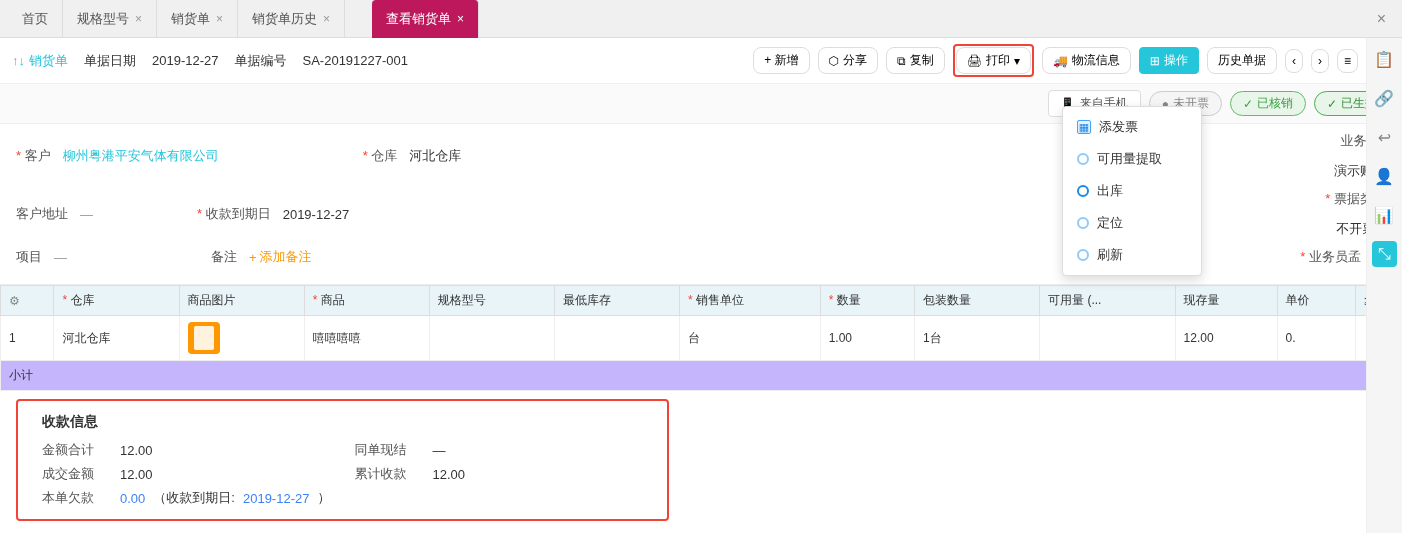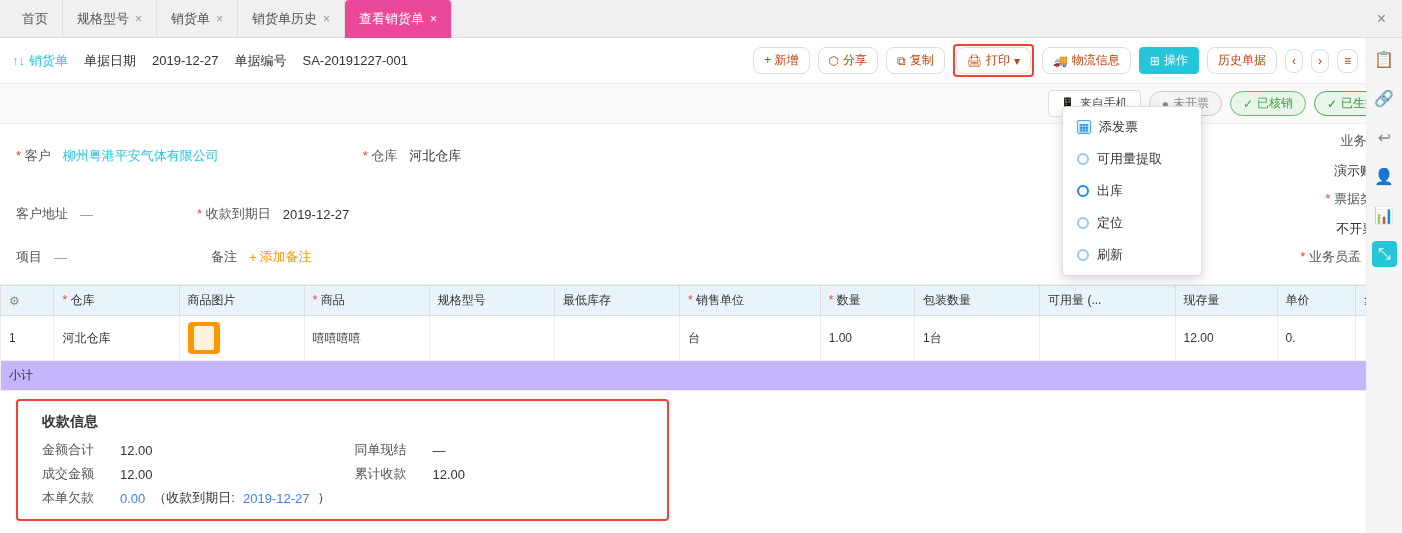"查看销货单" .tab-item.active-green { background: #ec4899 -> #be185d; margin-left: none -> 27px }
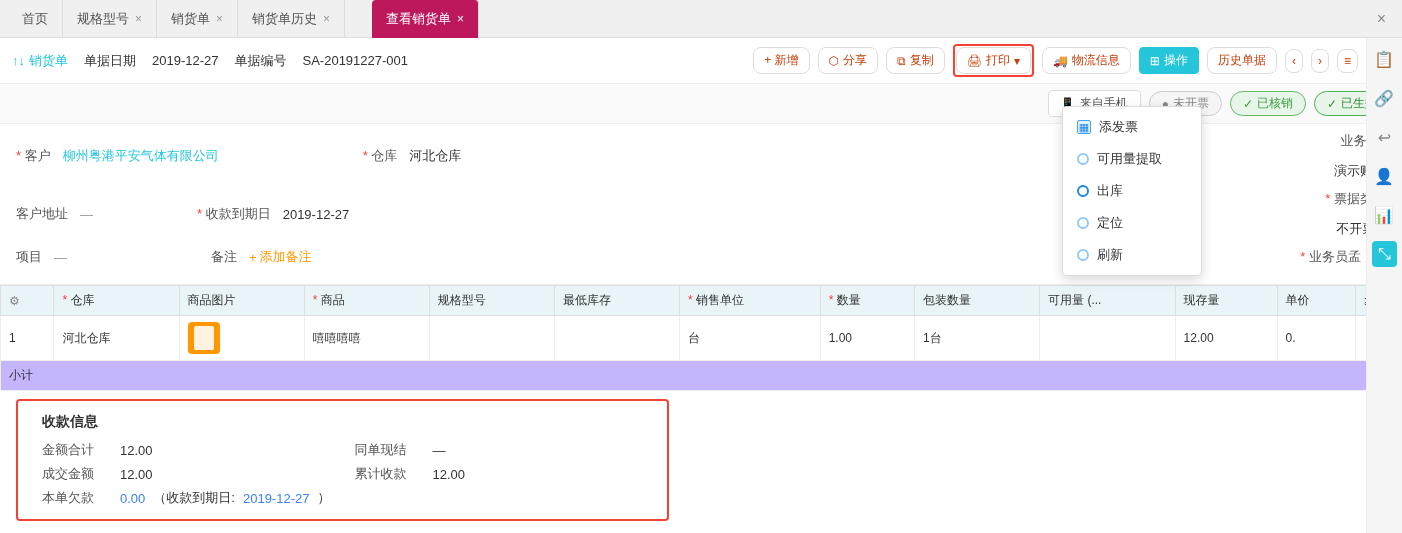"+ 新增" .toolbar-btn { color: #c2410c -> #000000 }
